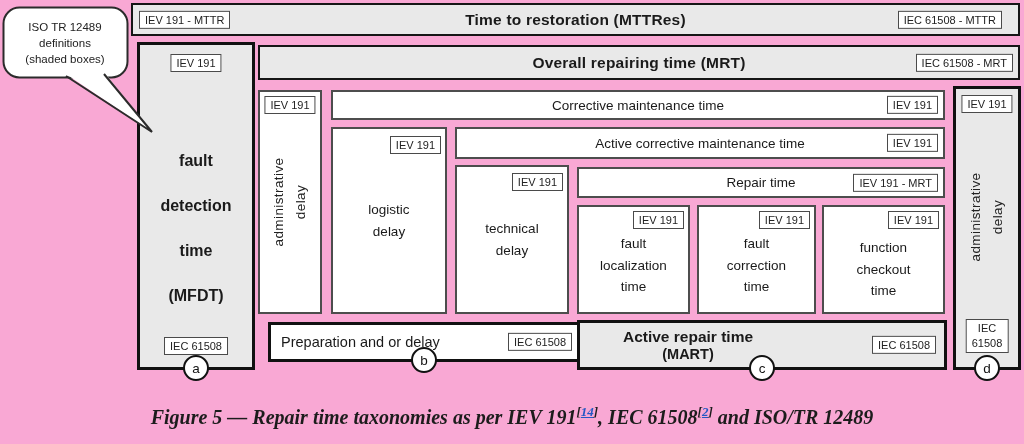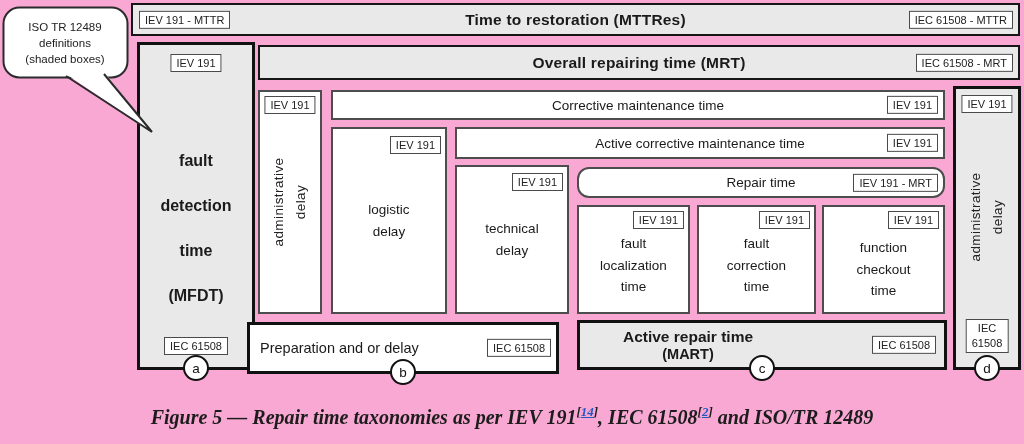"IEC 61508 - MTTR" span.tag { right: 5px -> 16px }
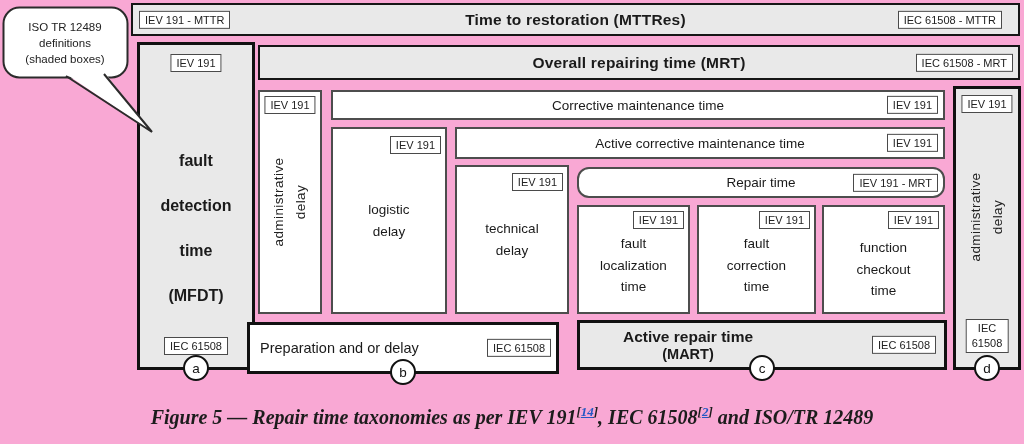"Repair time" div.box { border-radius: 12px -> none }
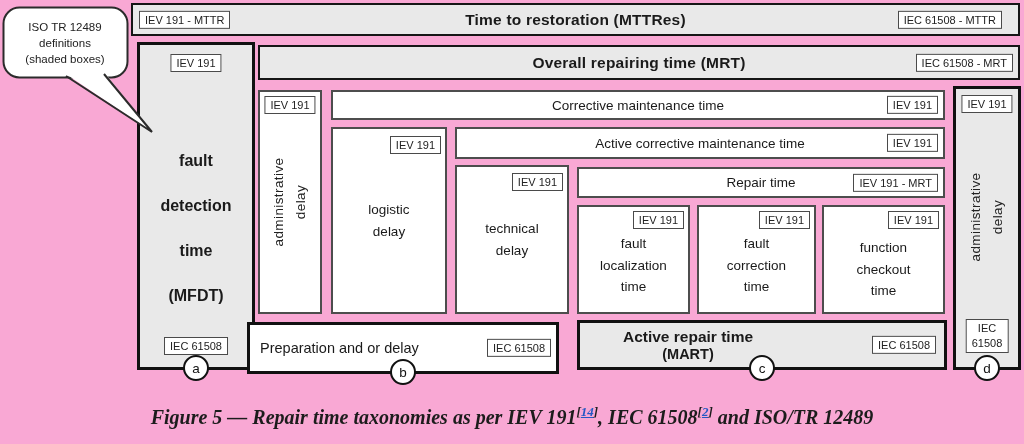"Preparation and or delay" div.box { height: 52px -> 40px; left: 247px -> 268px }
